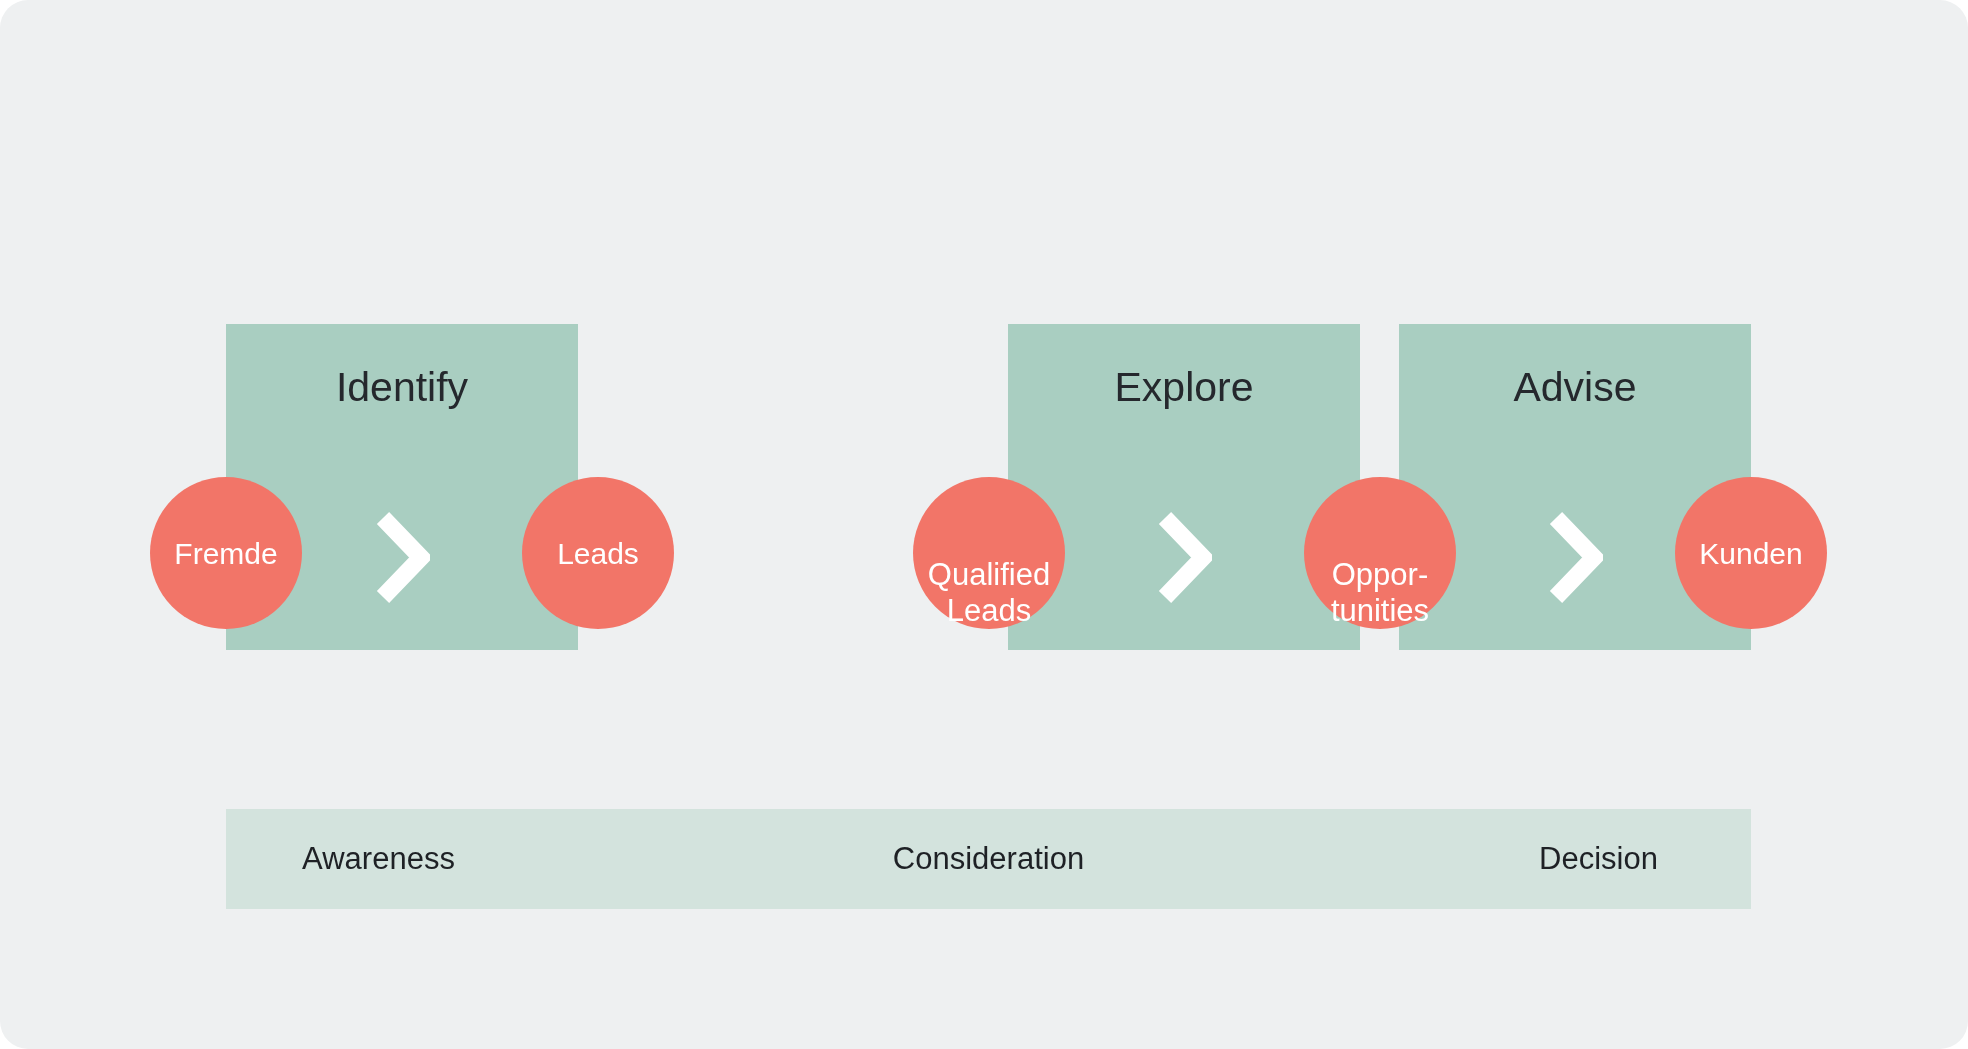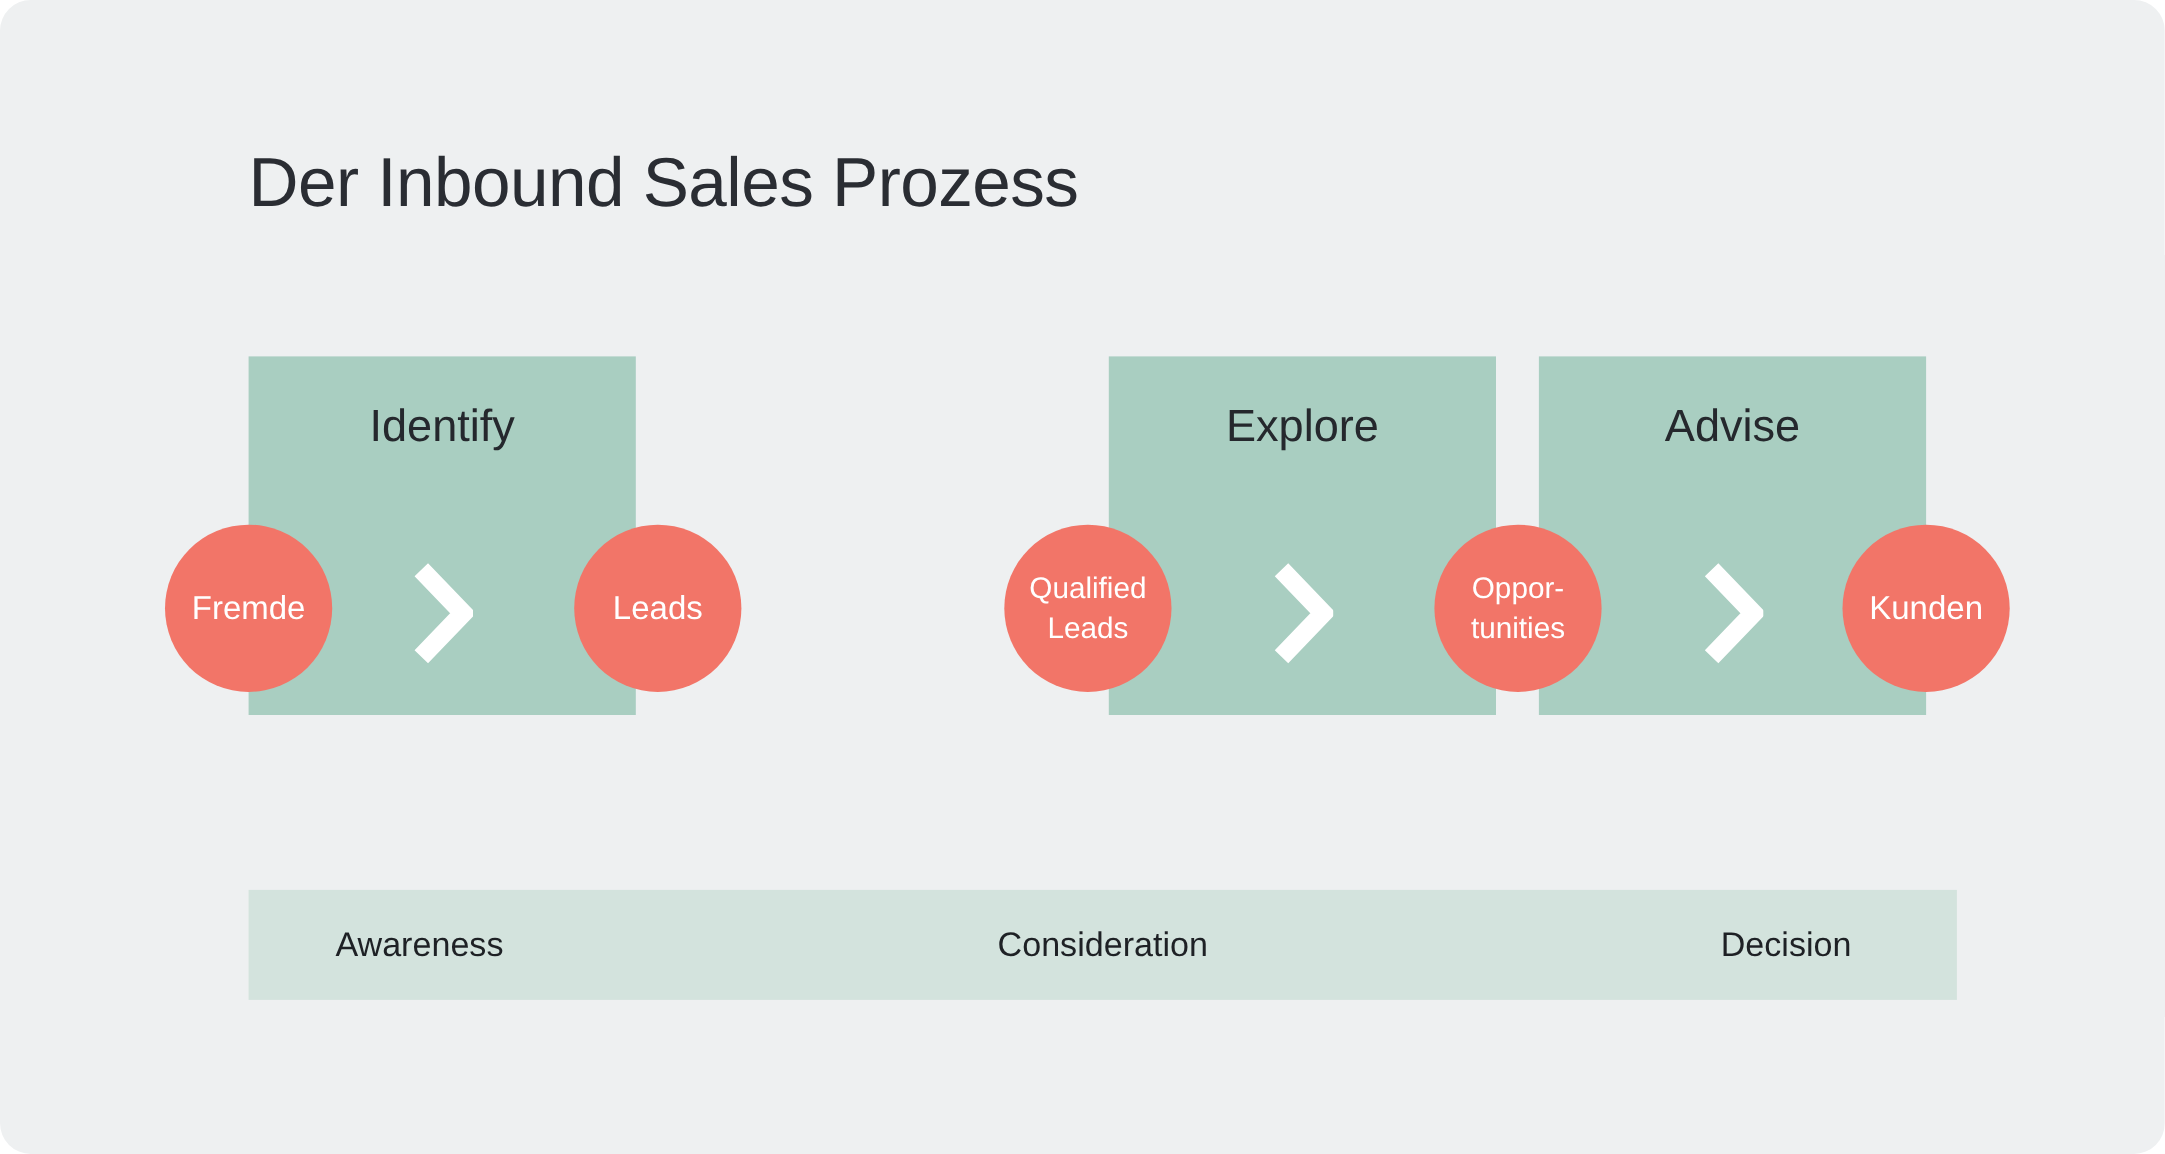"Der Inbound Sales Prozess" div.title { html: <div>Der Inbound Sales Prozess</div> -> none }
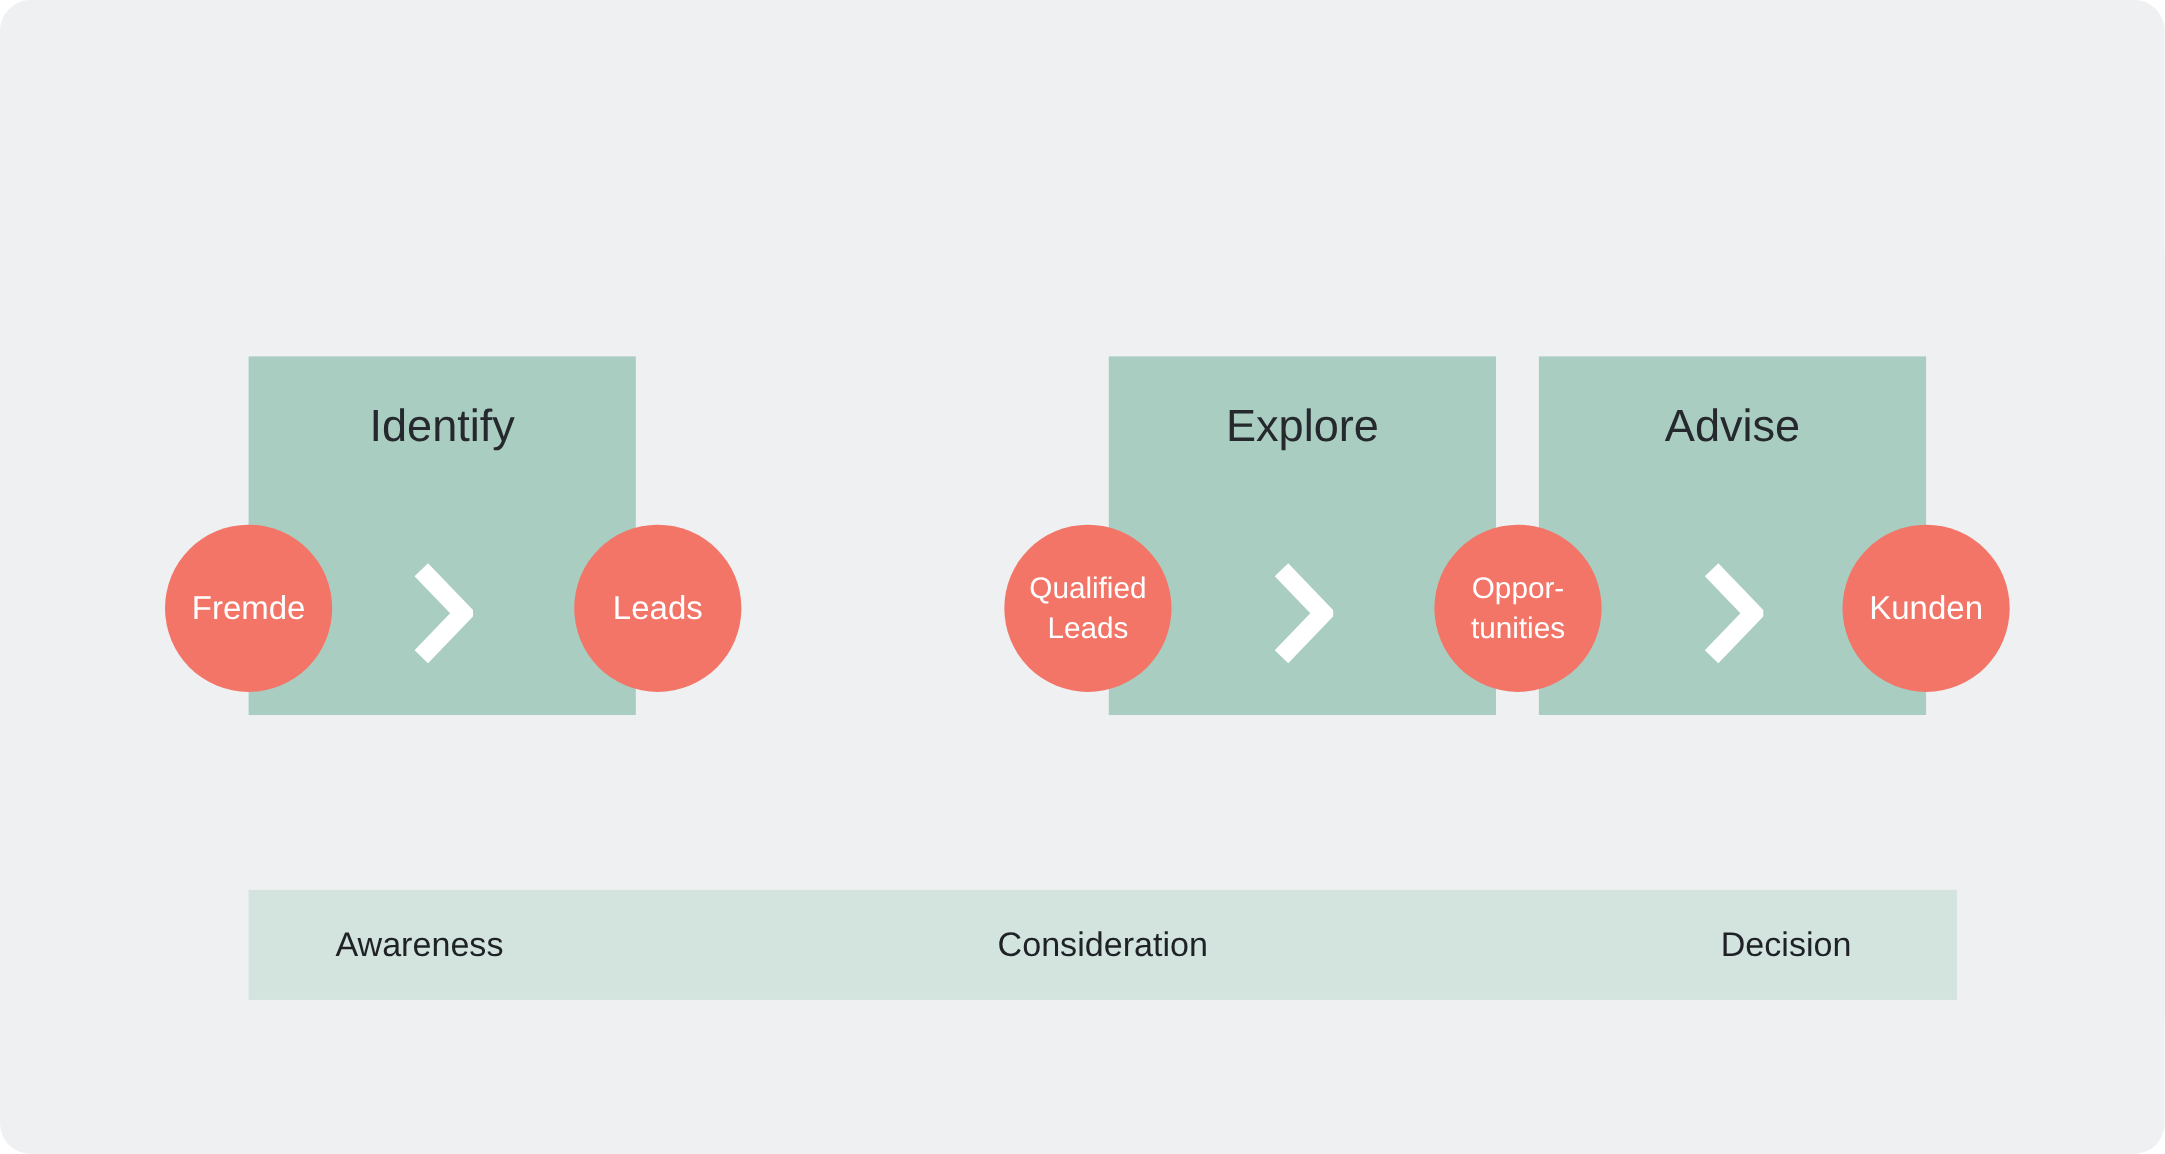"Qualified" .milestone.two-line { font-size: 27px -> 31px; justify-content: none -> flex-end }
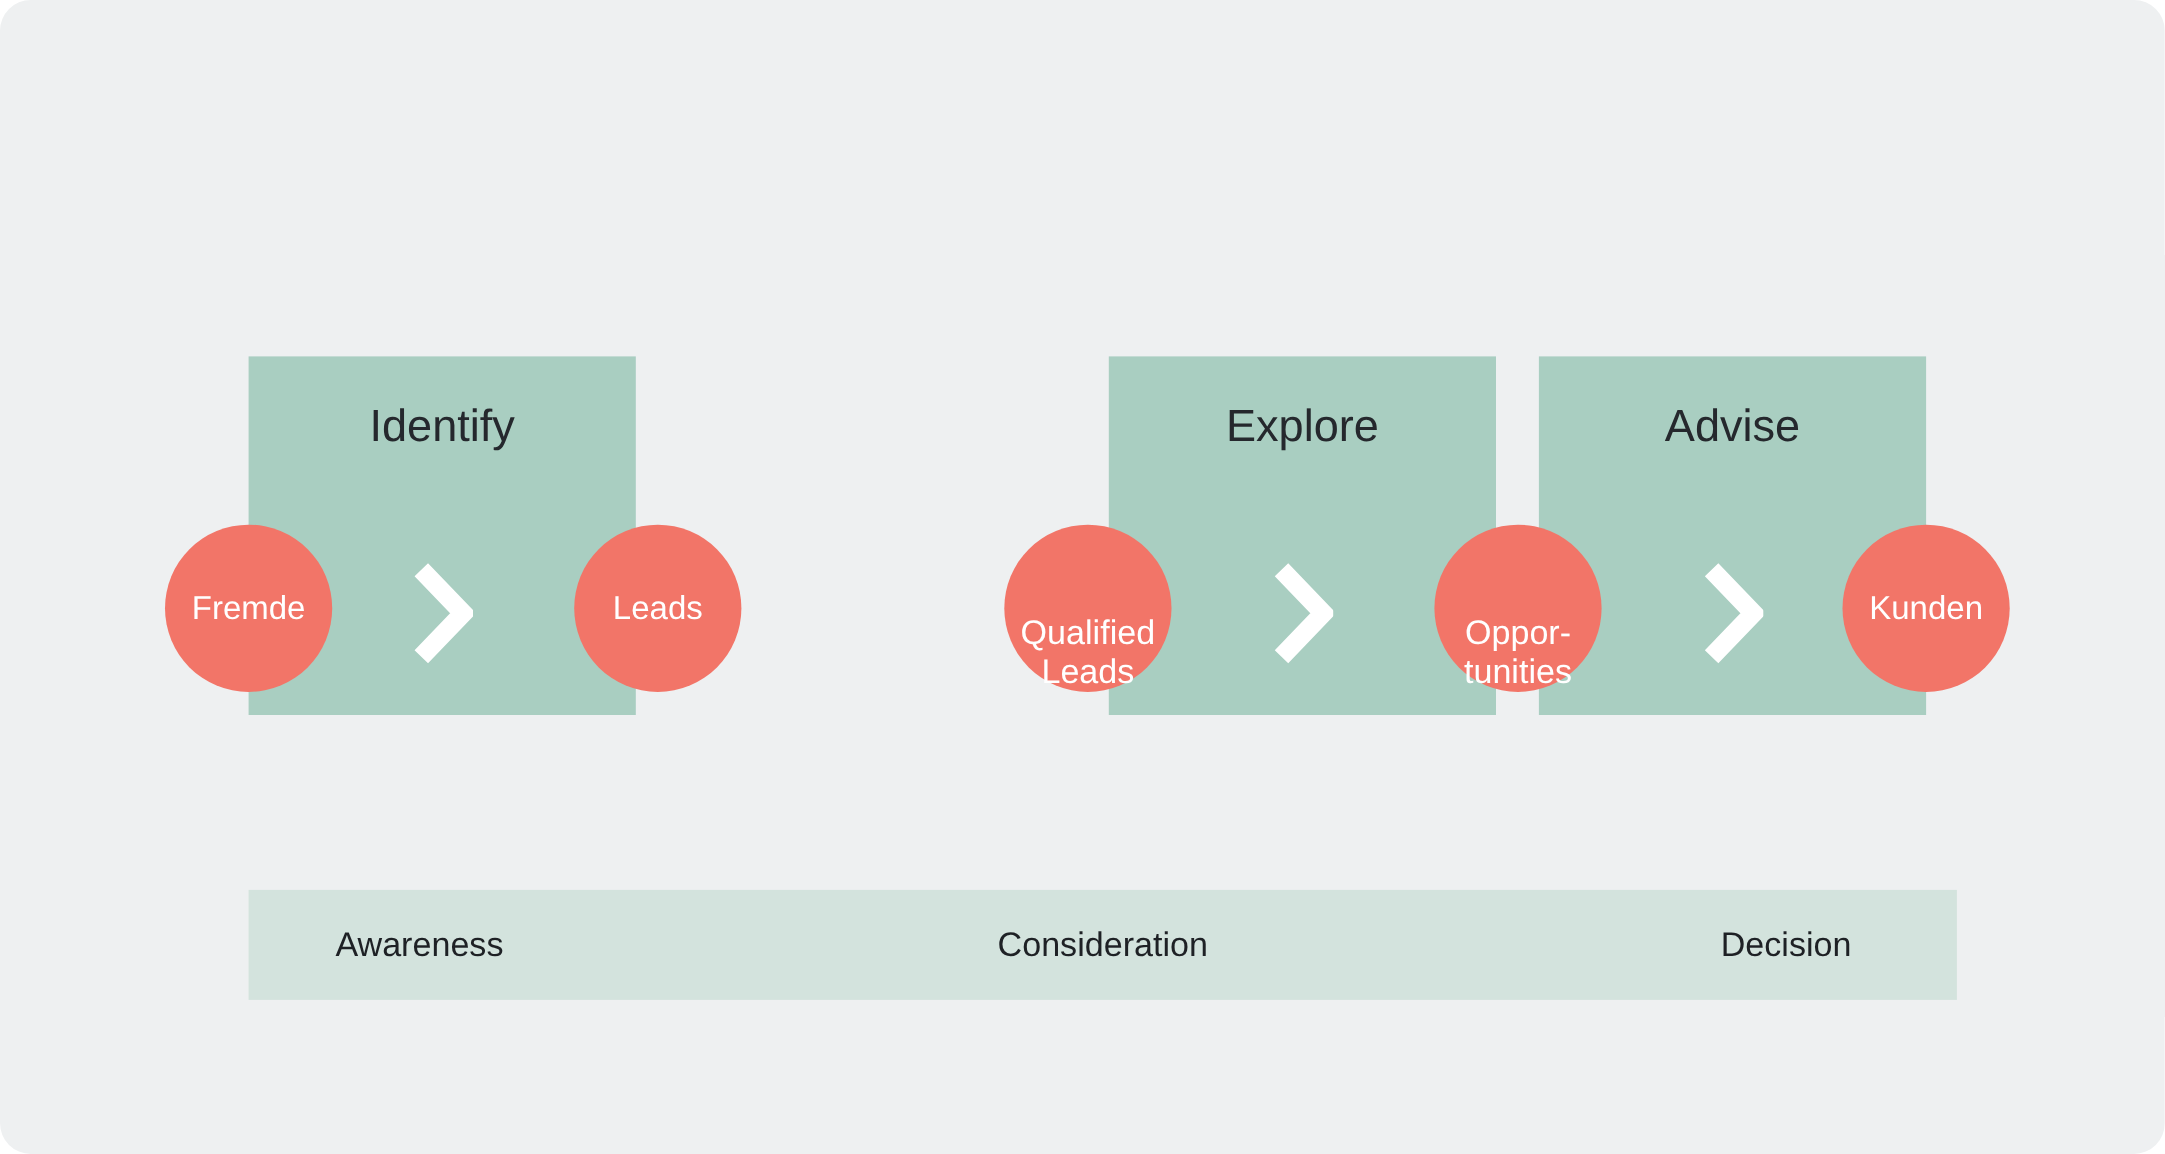"Awareness" .funnel-bar { padding-left: 28px -> none }
